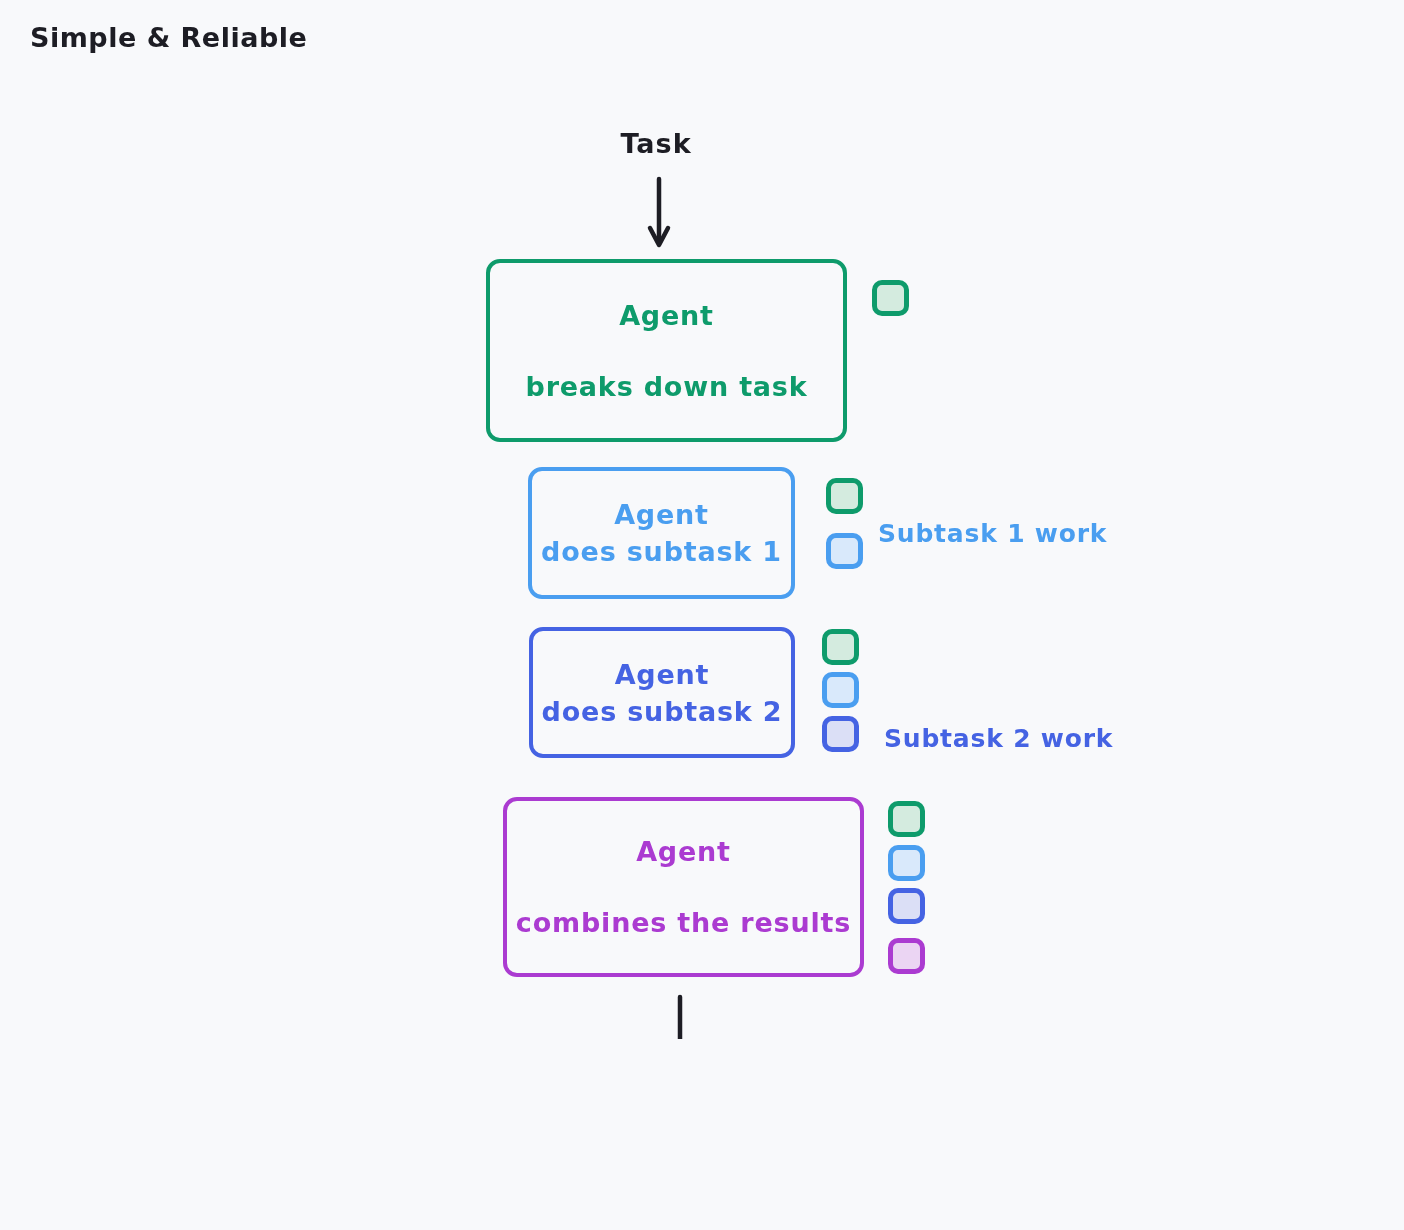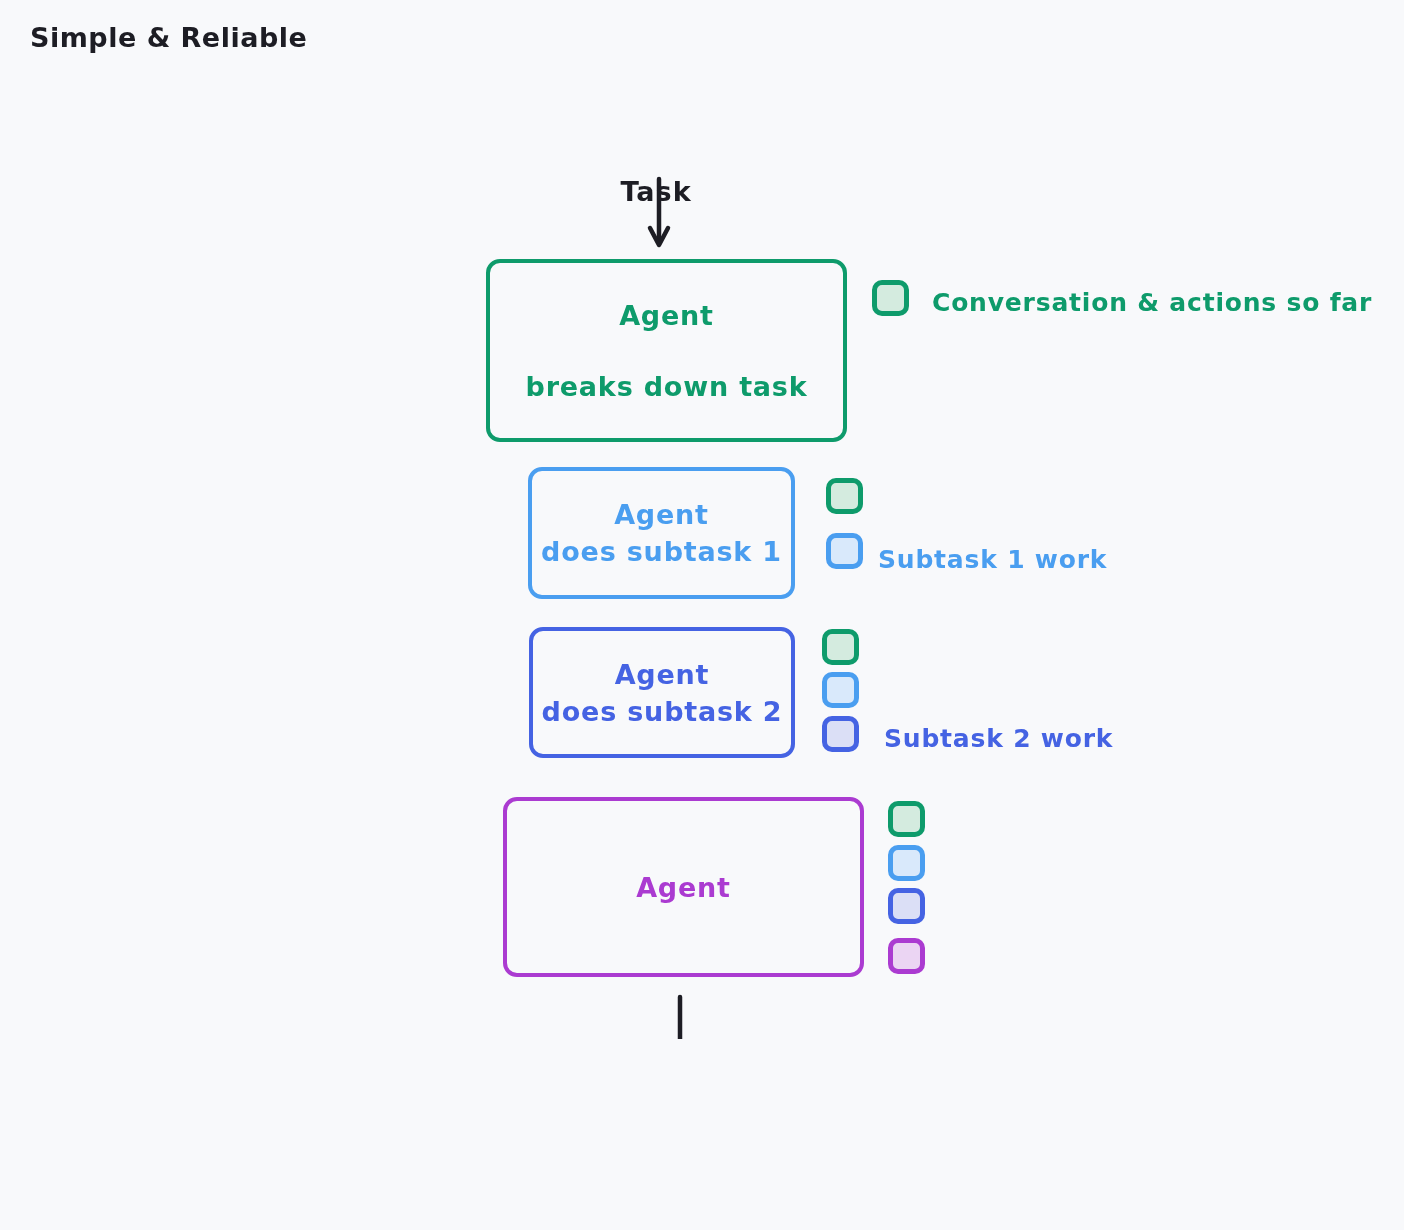"Task" .flow-label.task { margin-top: 48px -> none }
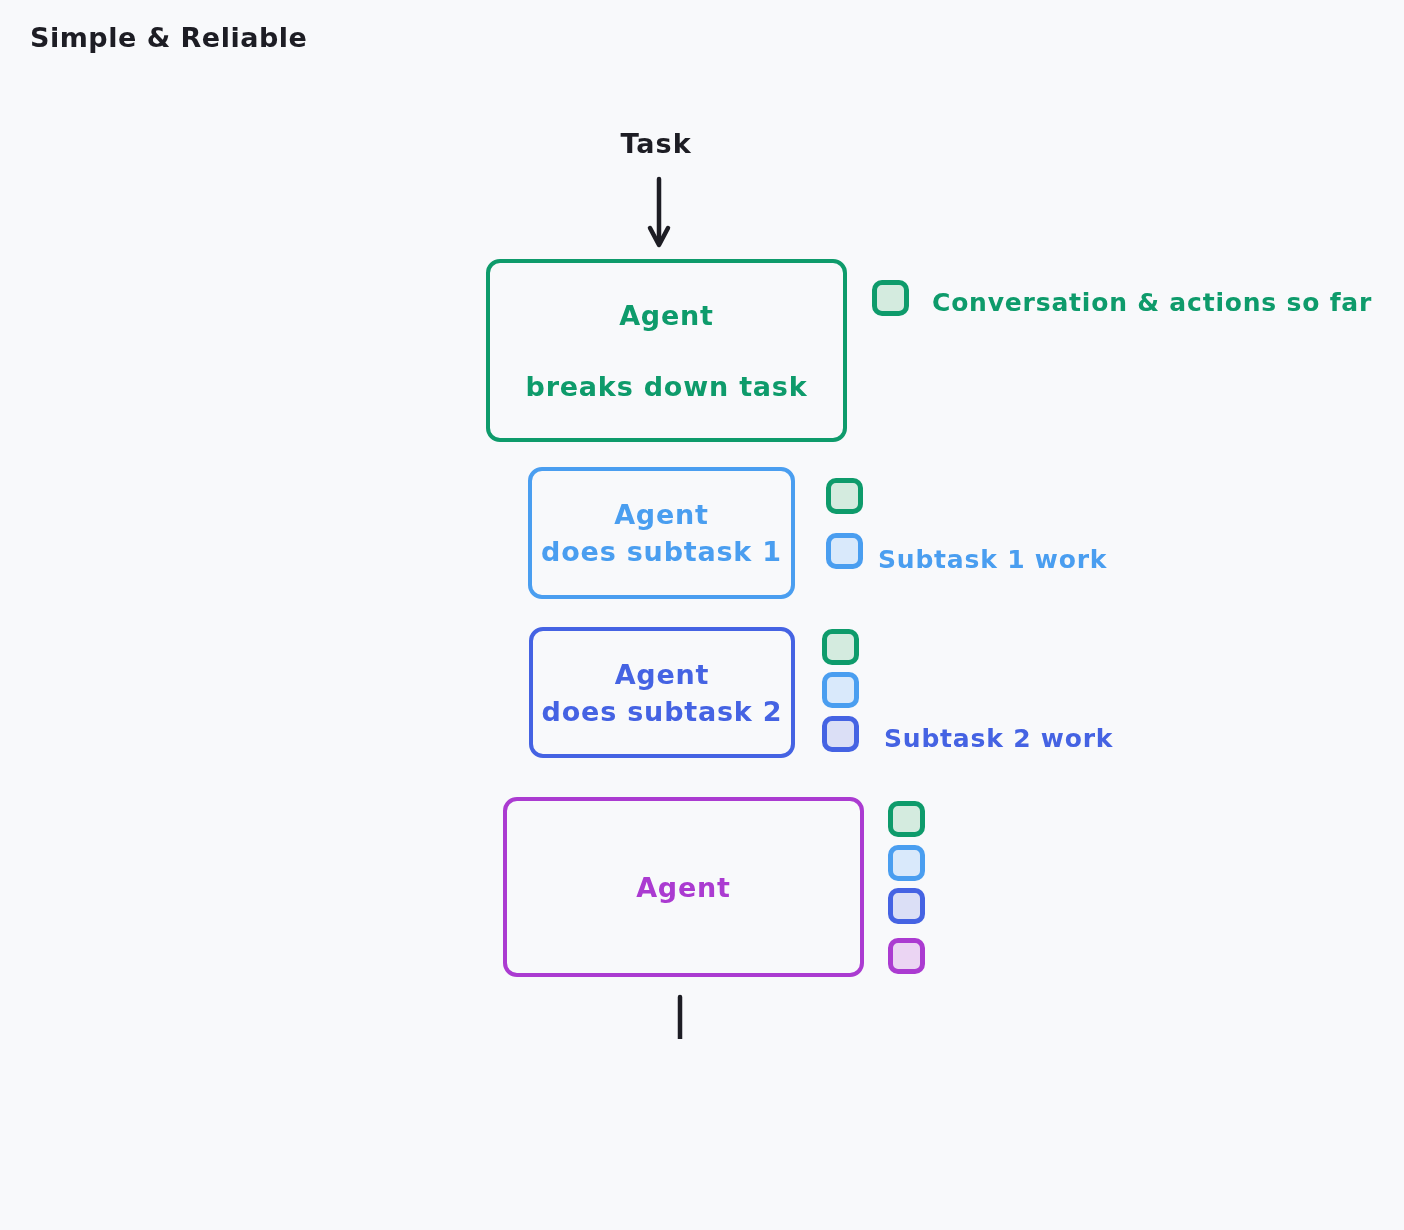"Conversation & actions so far" div.legend-label { html: <div>Conversation &amp; actions so far</div> -> none }
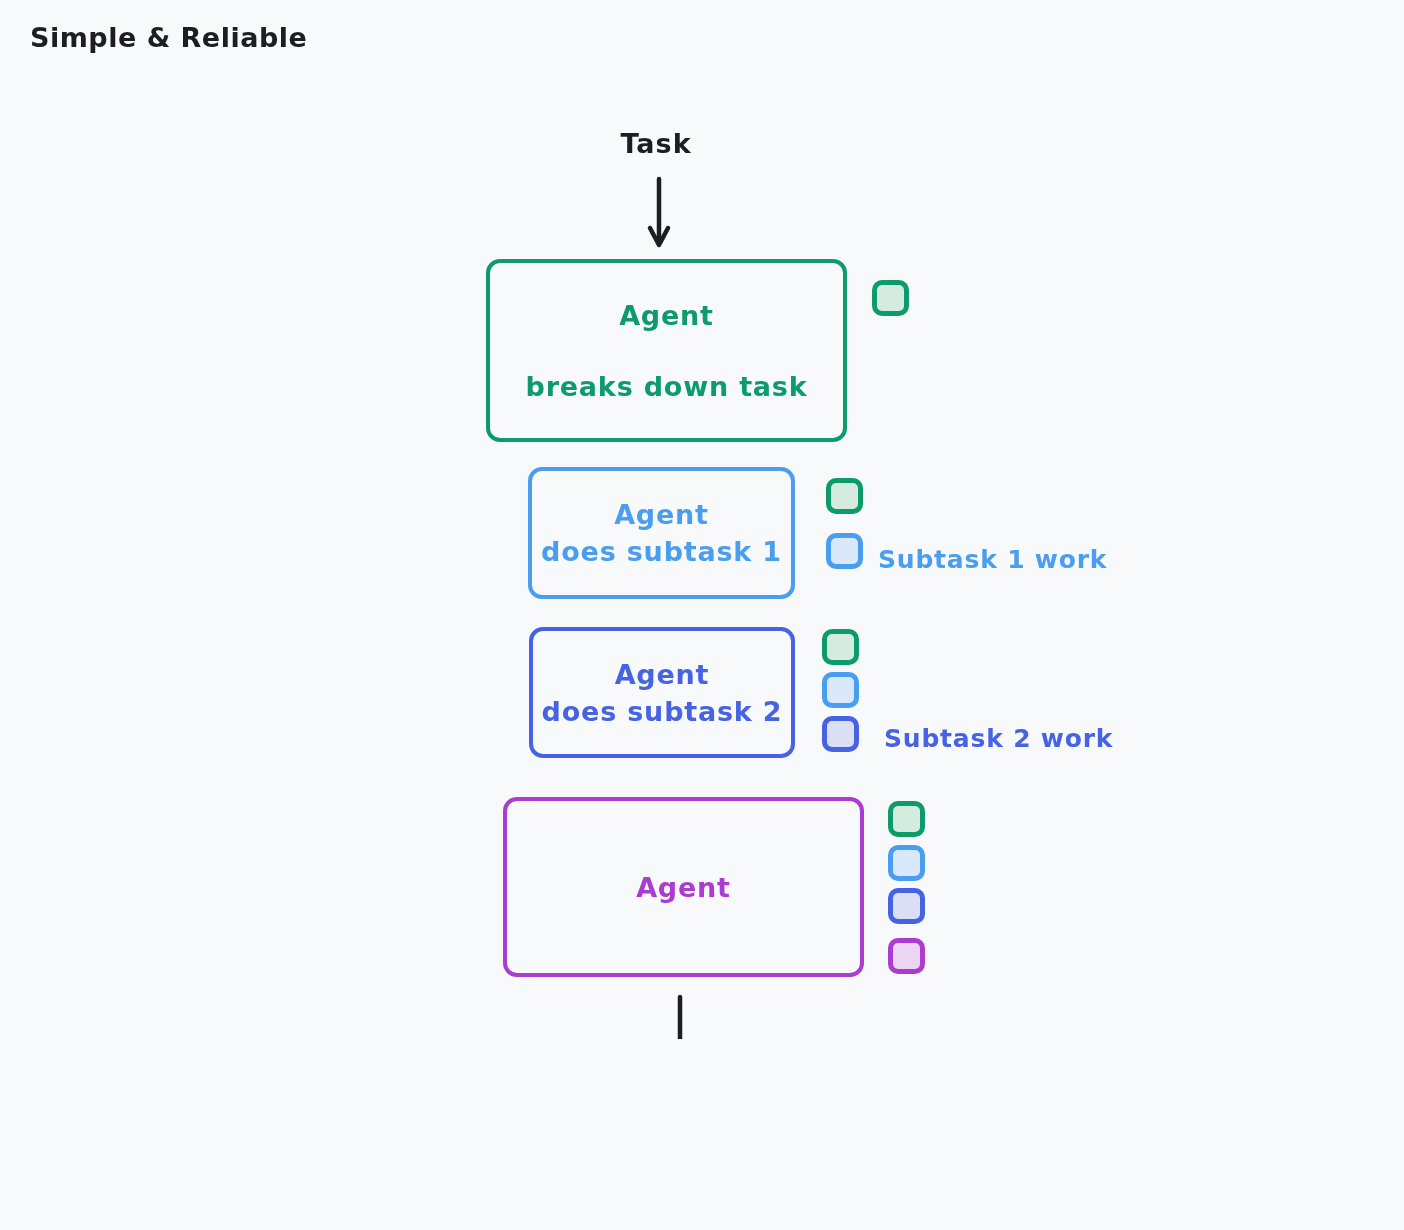"Subtask 1 work" div.legend-label { top: 545px -> 519px }
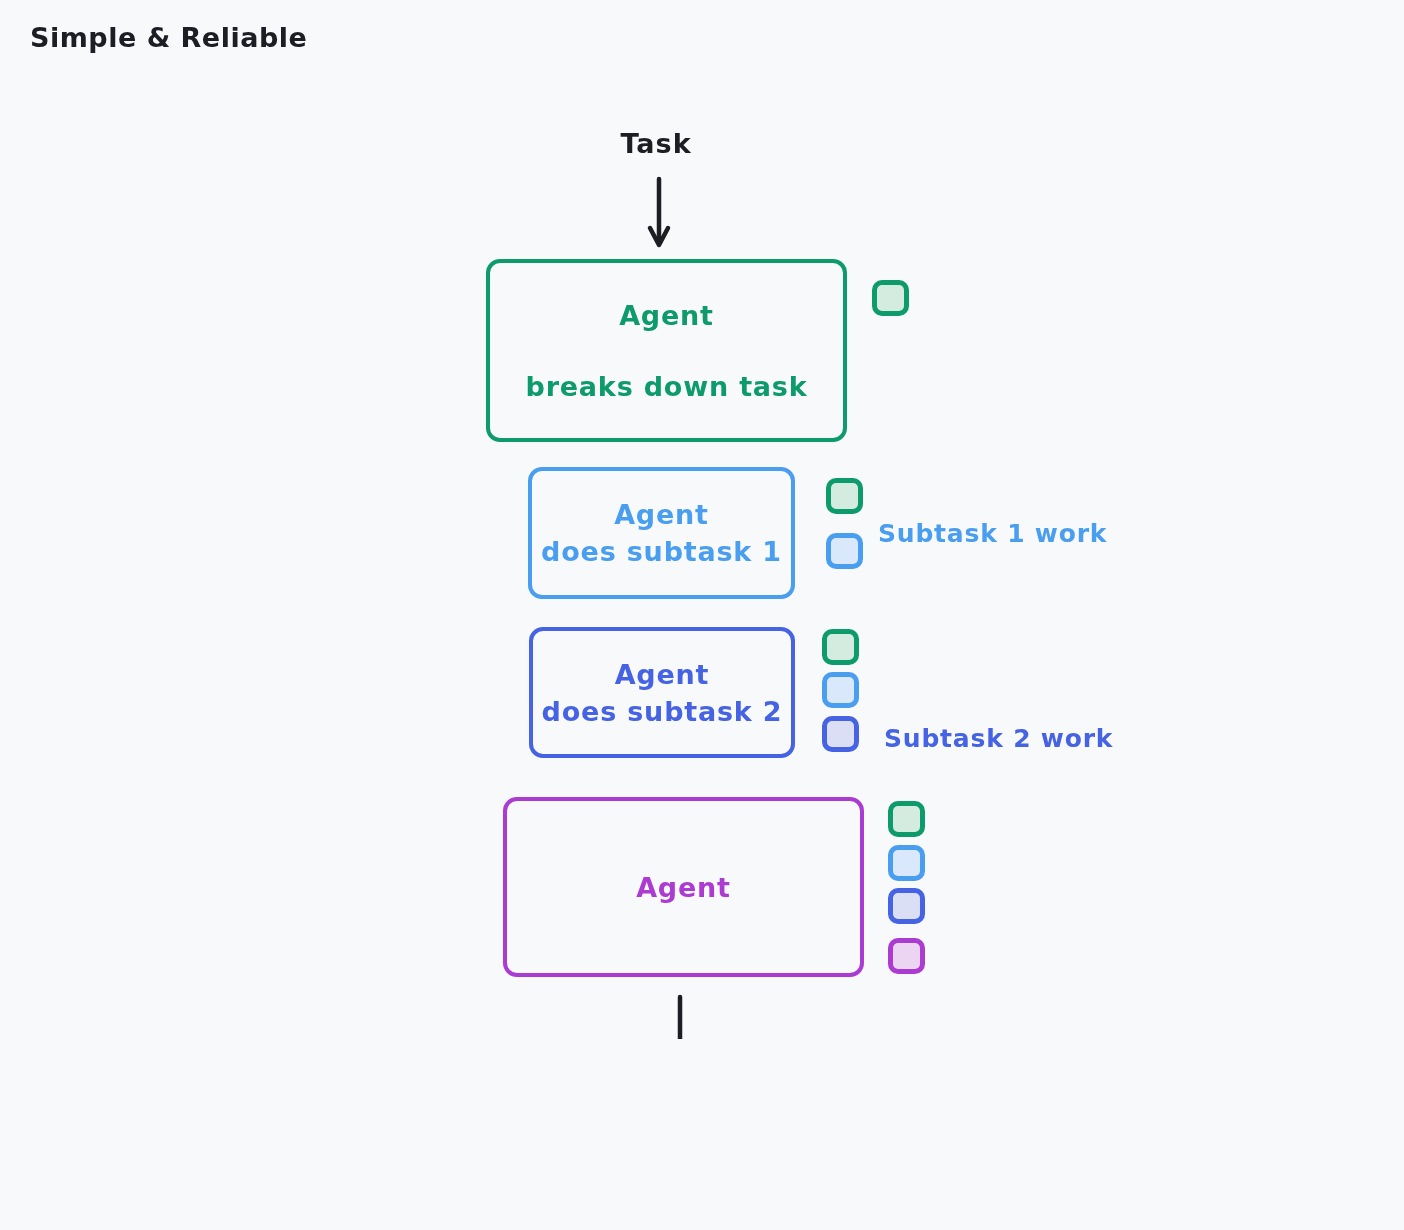"combines the results" div.line { html: none -> <div>combines the results</div> }
